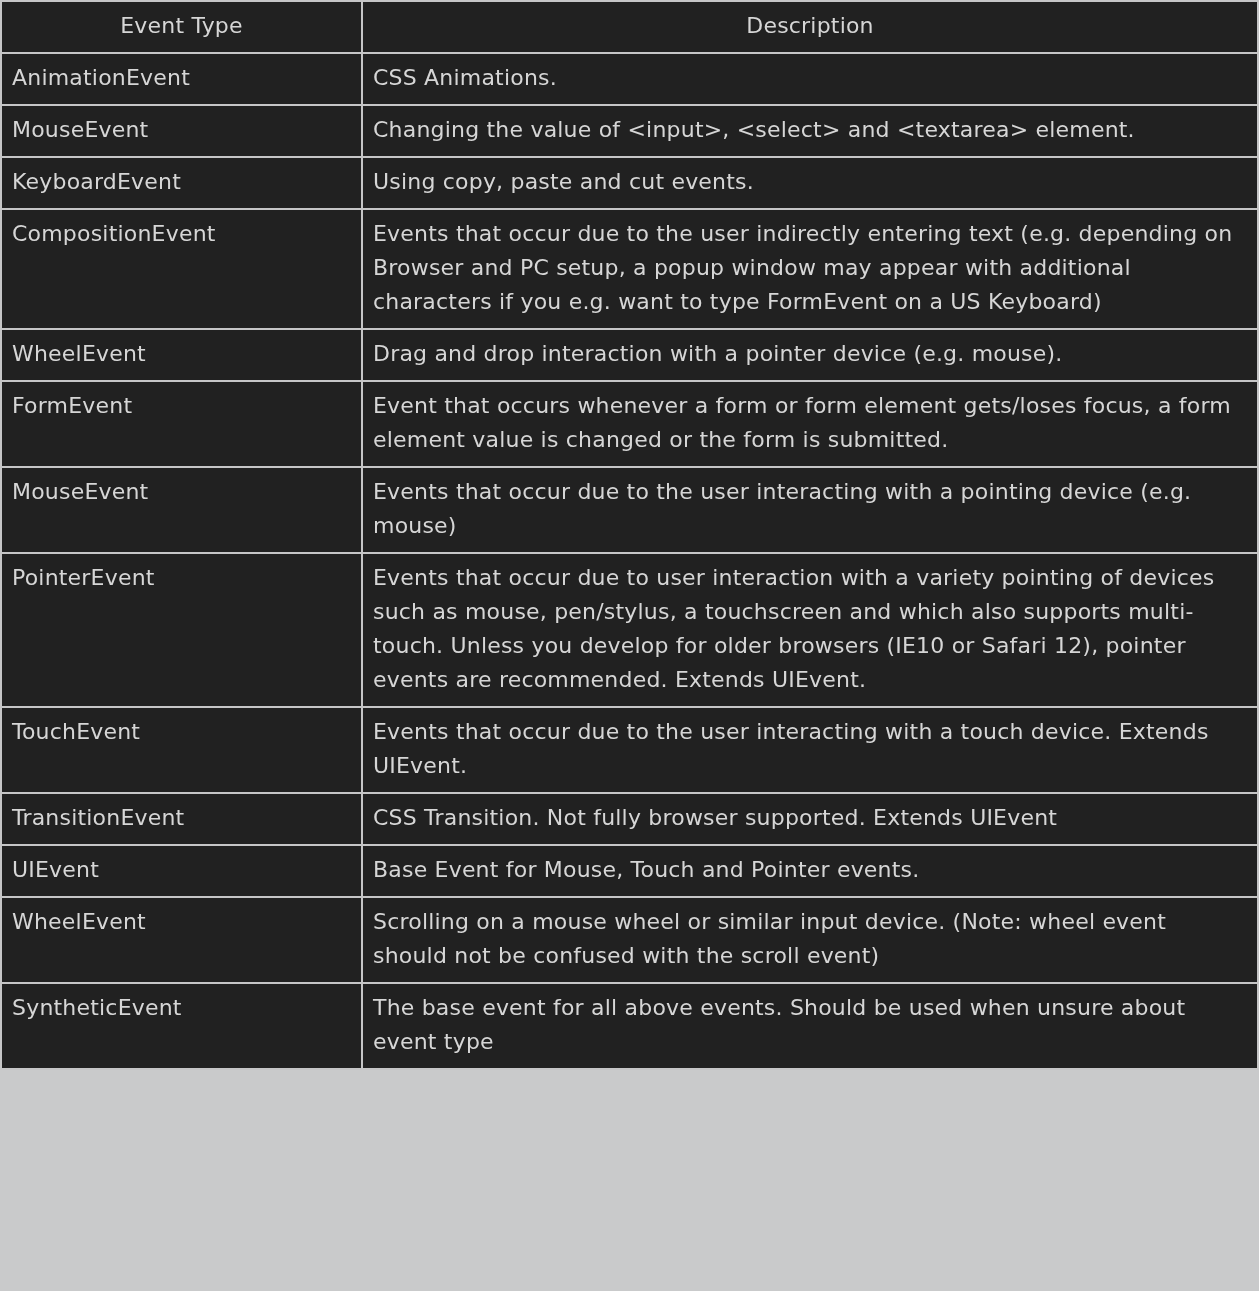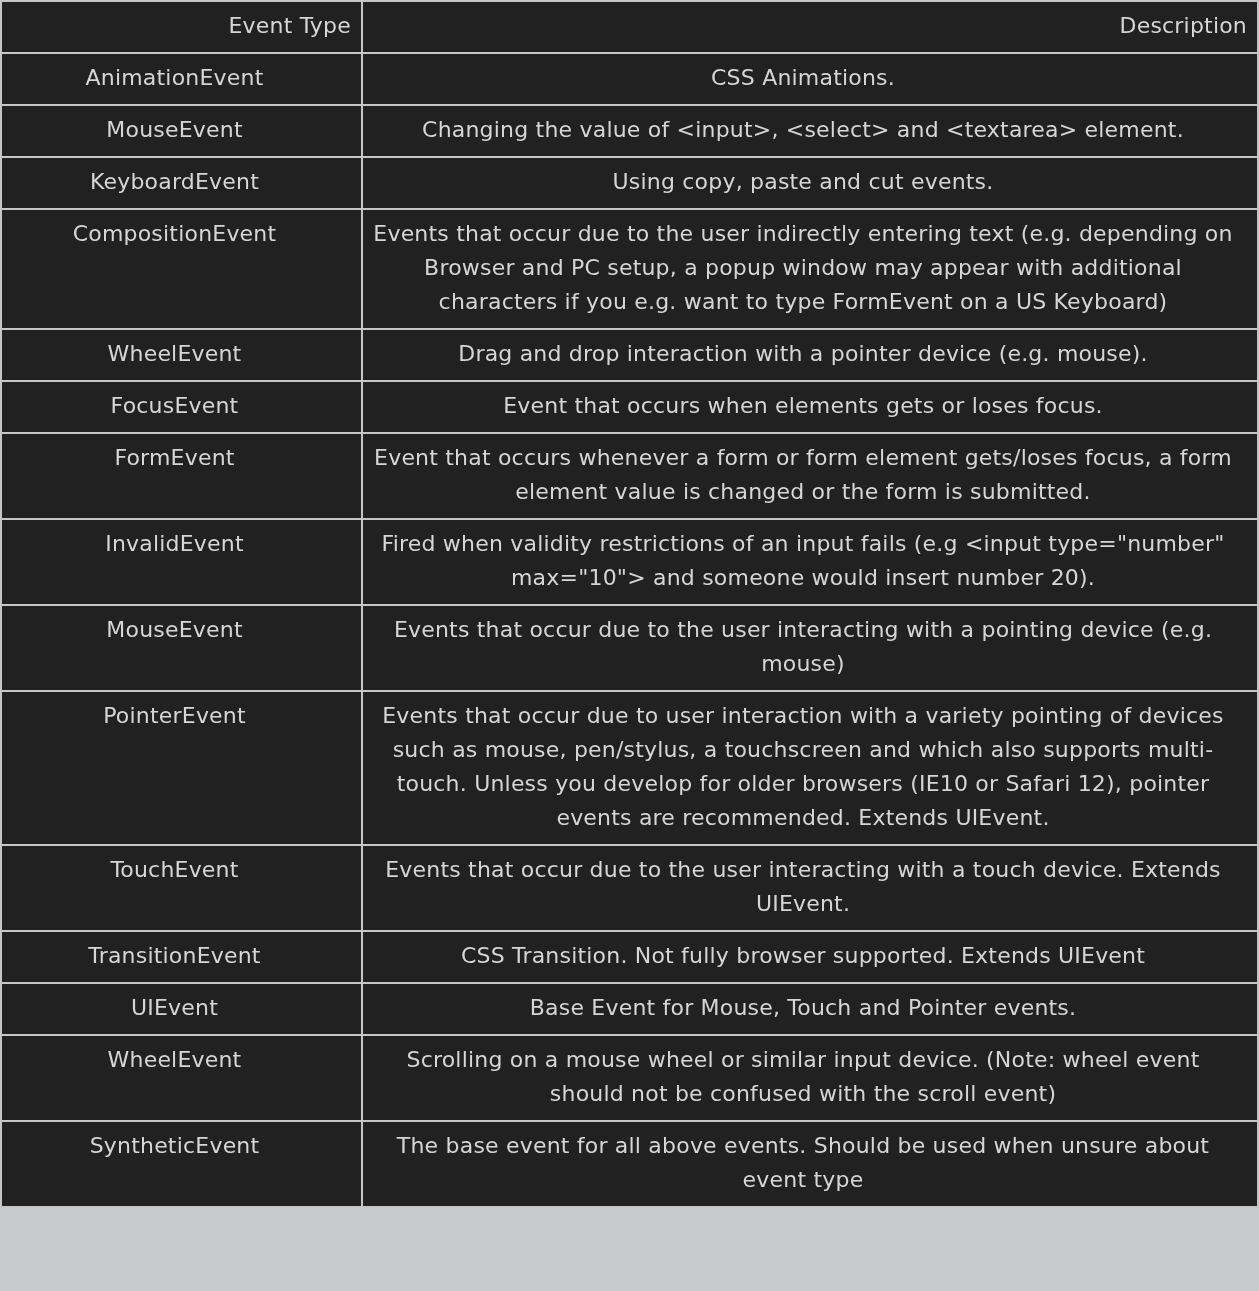"Event Type" table.events-table th { text-align: right -> center }
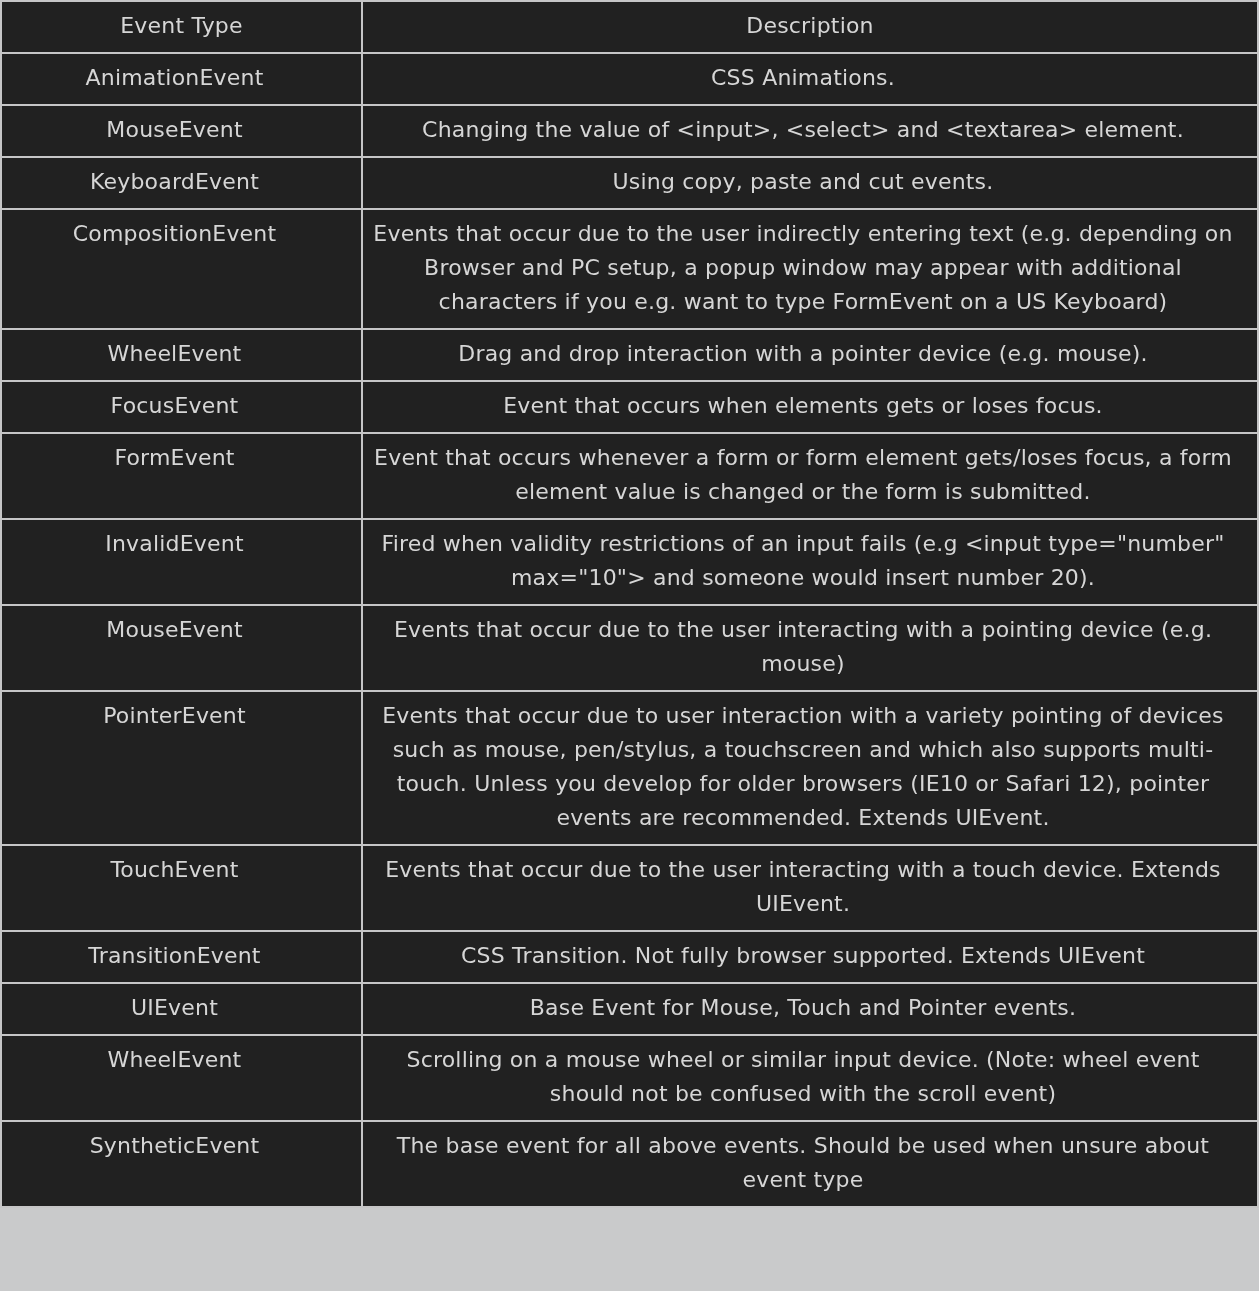"AnimationEvent" table.events-table td { text-align: center -> left }
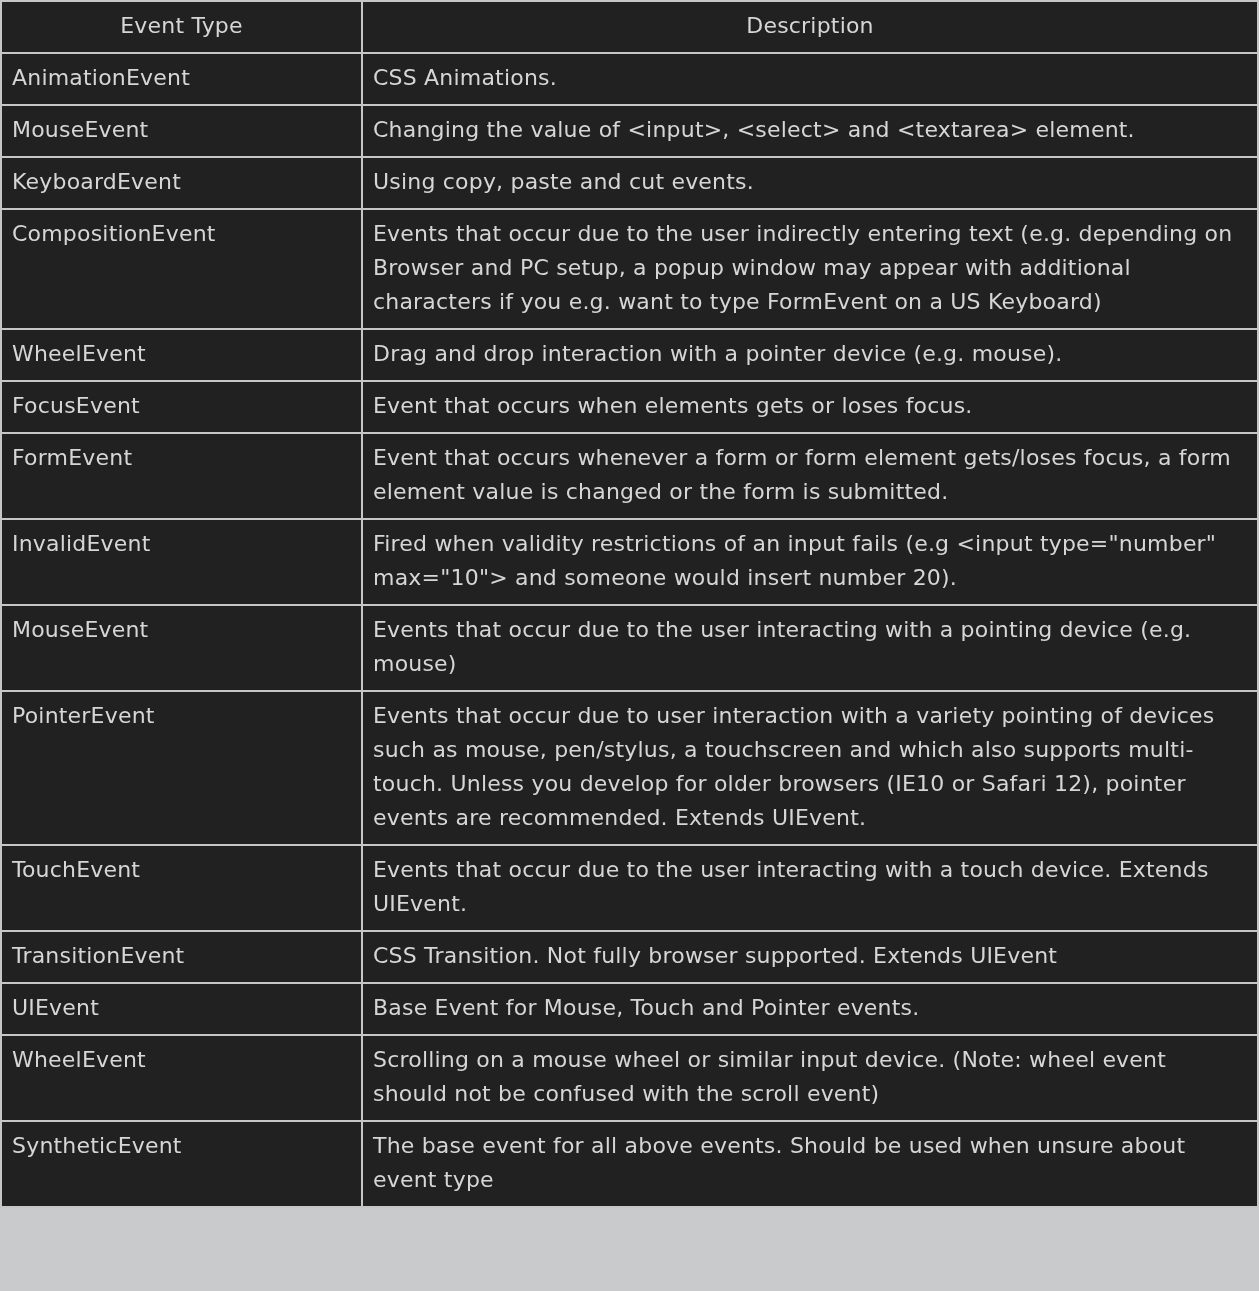"FocusEvent" tr { html: <tr> <td>FocusEvent</td> <td>Event that occurs when elements gets or loses focus.</td> </tr> -> none }
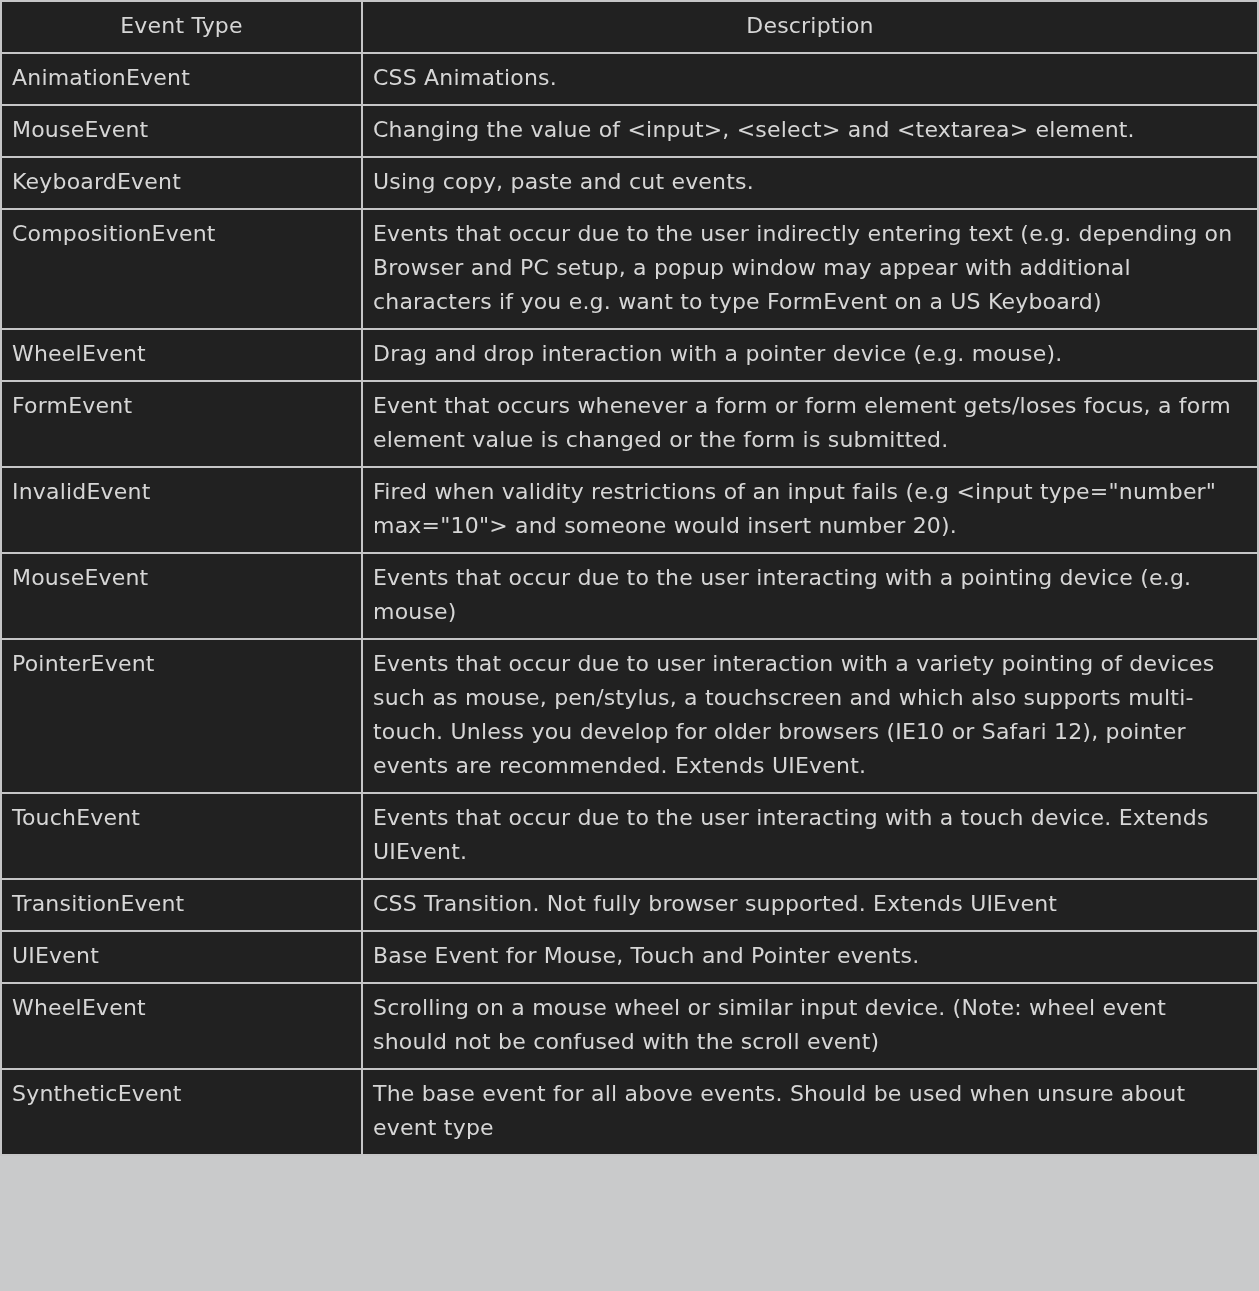"InvalidEvent" tr { html: <tr> <td>InvalidEvent</td> <td>Fired when validity restrictions of an input fails (e.g &lt;input type="number" max="10"&gt; and someone would insert number 20).</td> </tr> -> none }
